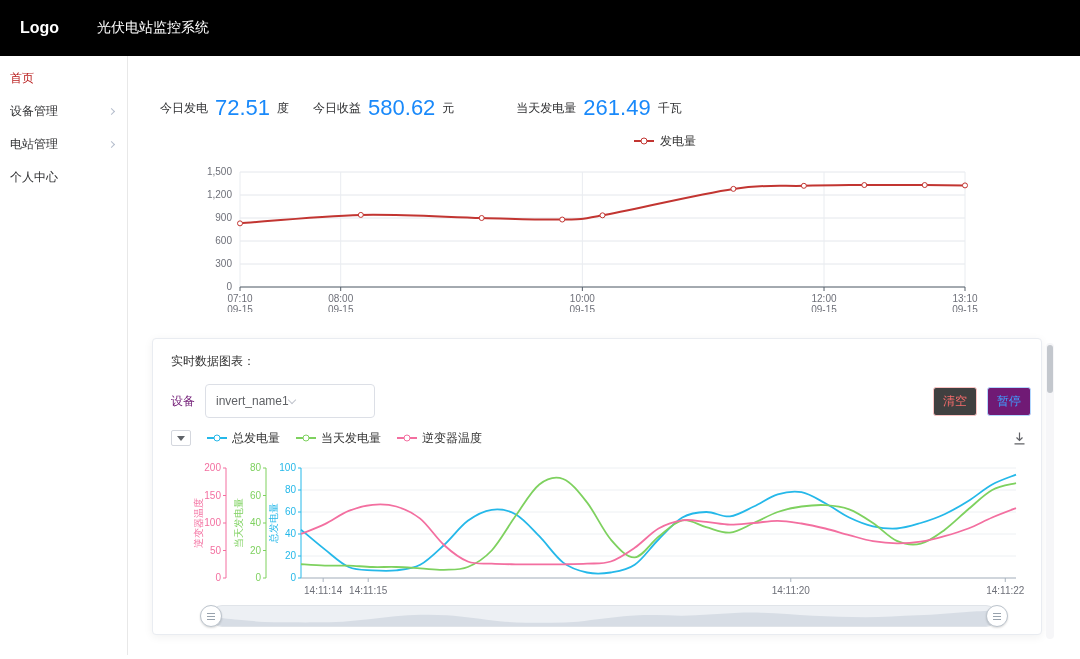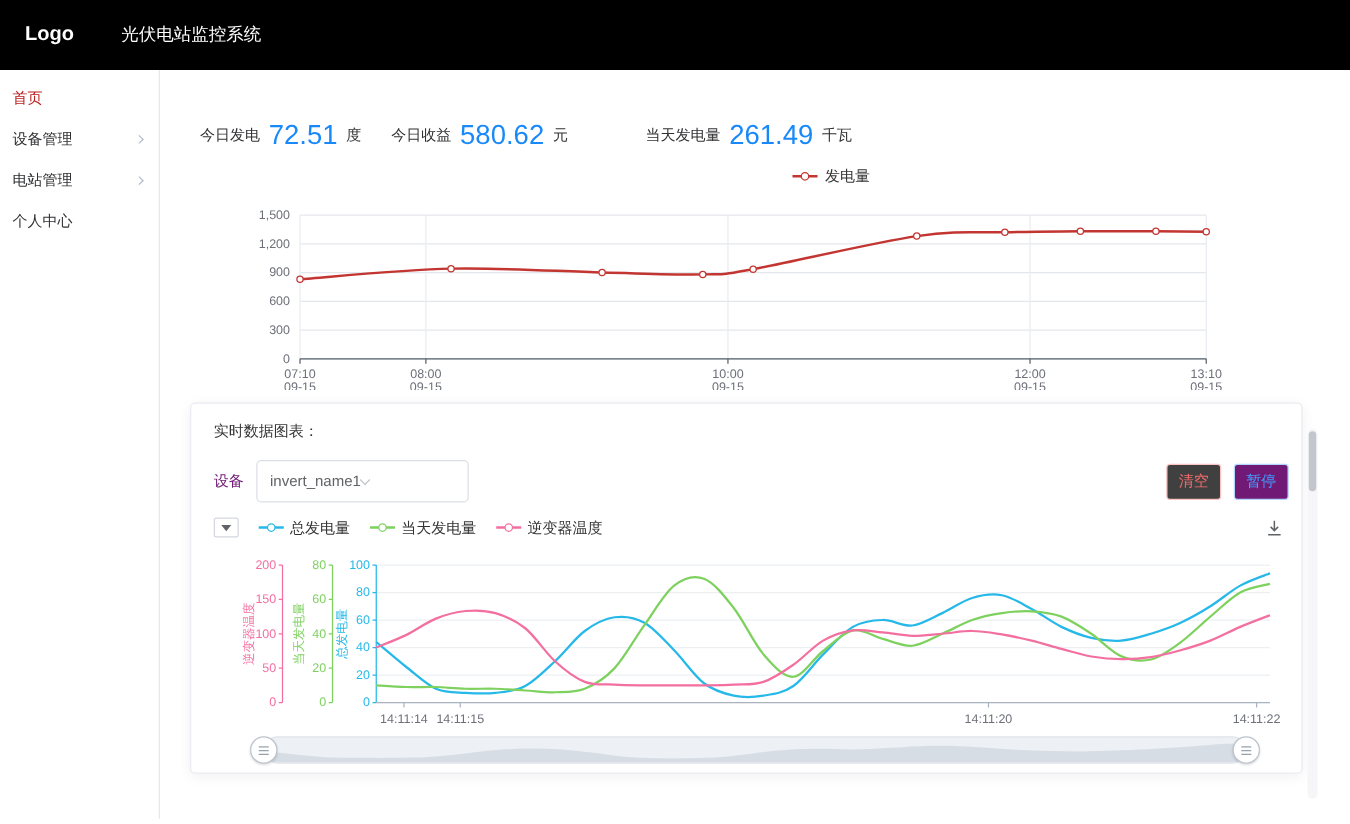"实时数据图表：" .card { margin: 10px 38px 0 24px -> 26px 38px 0 24px }
